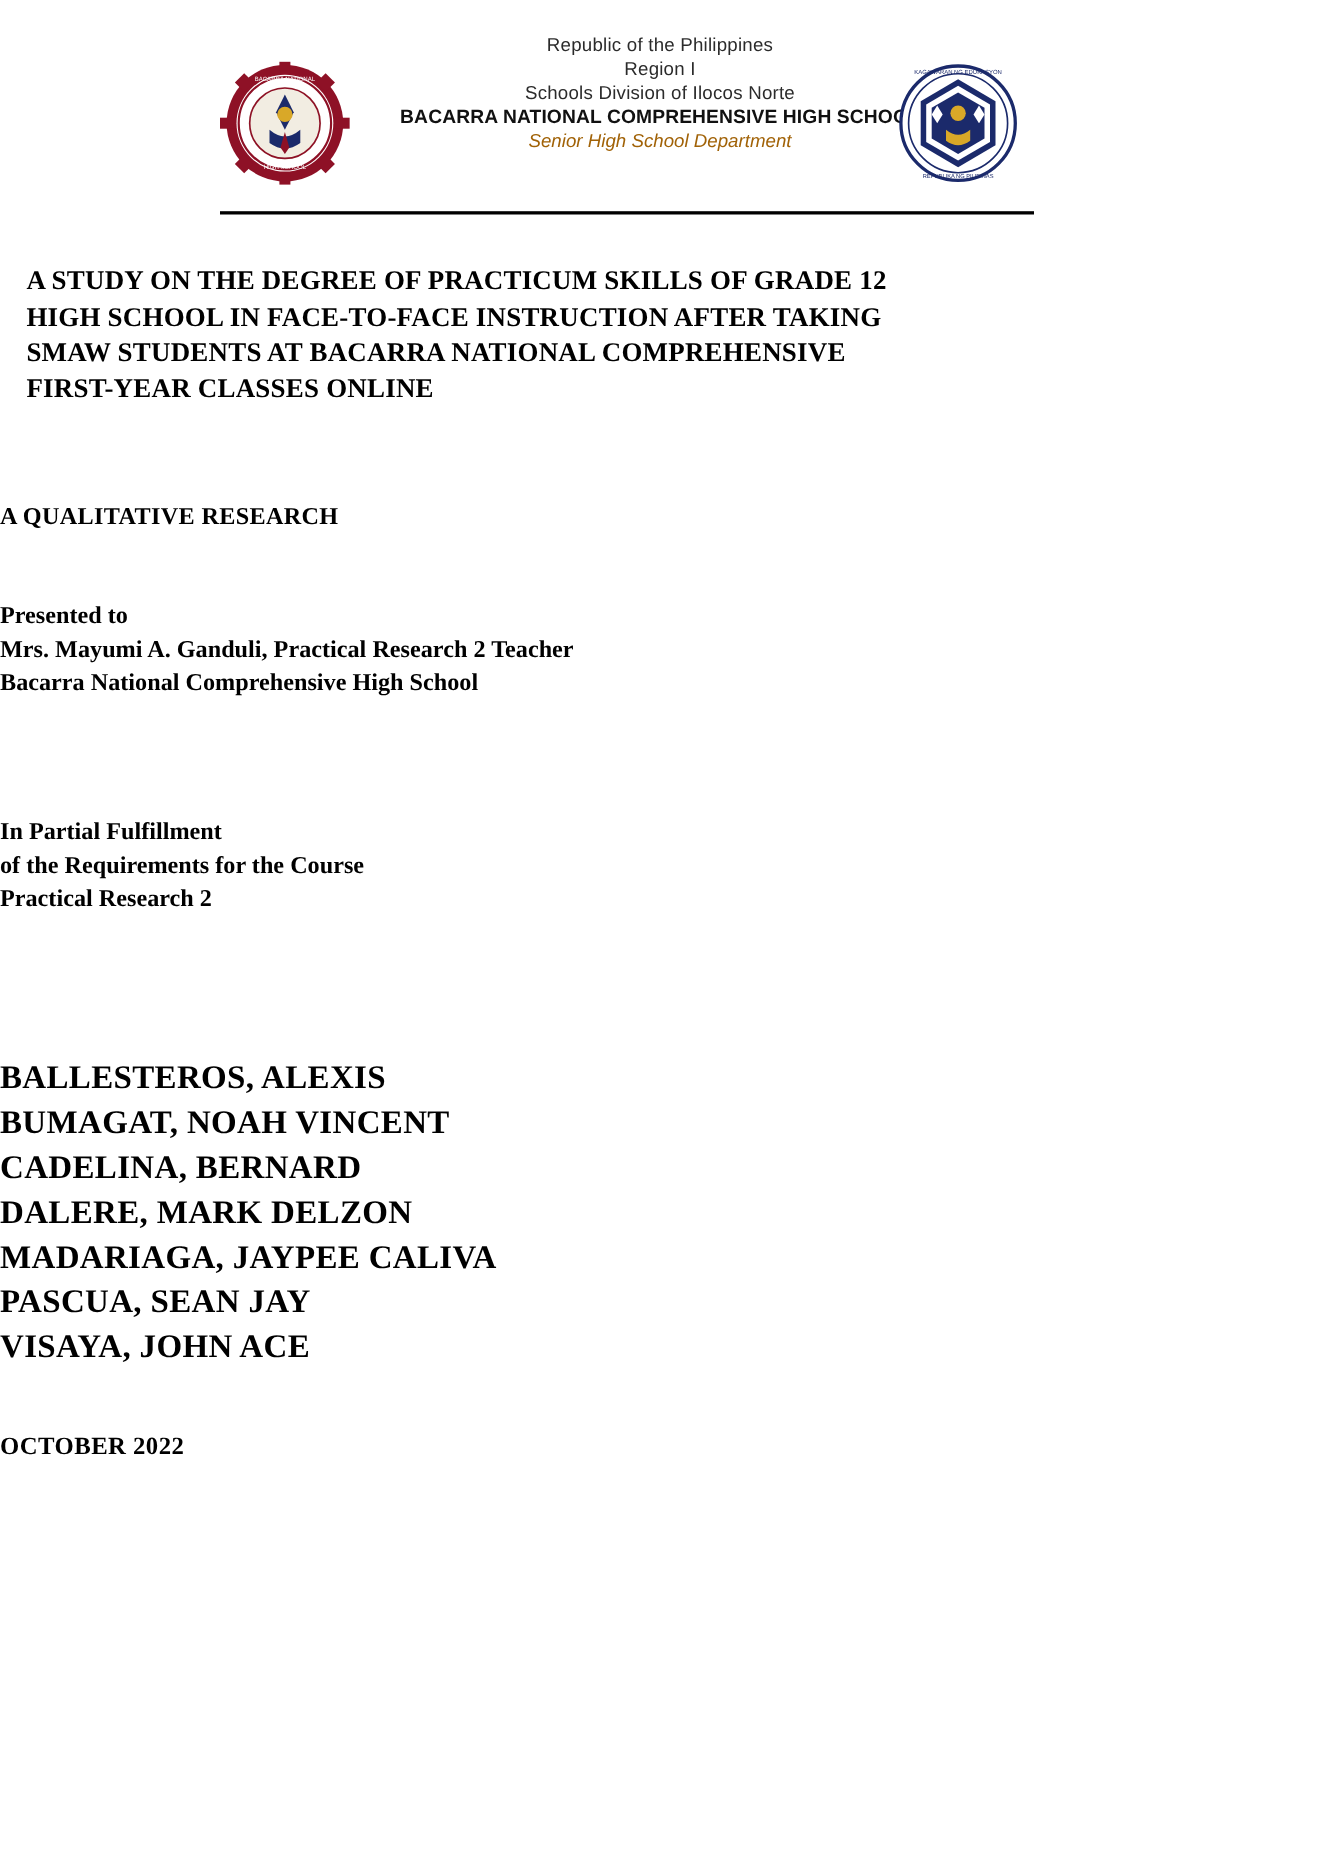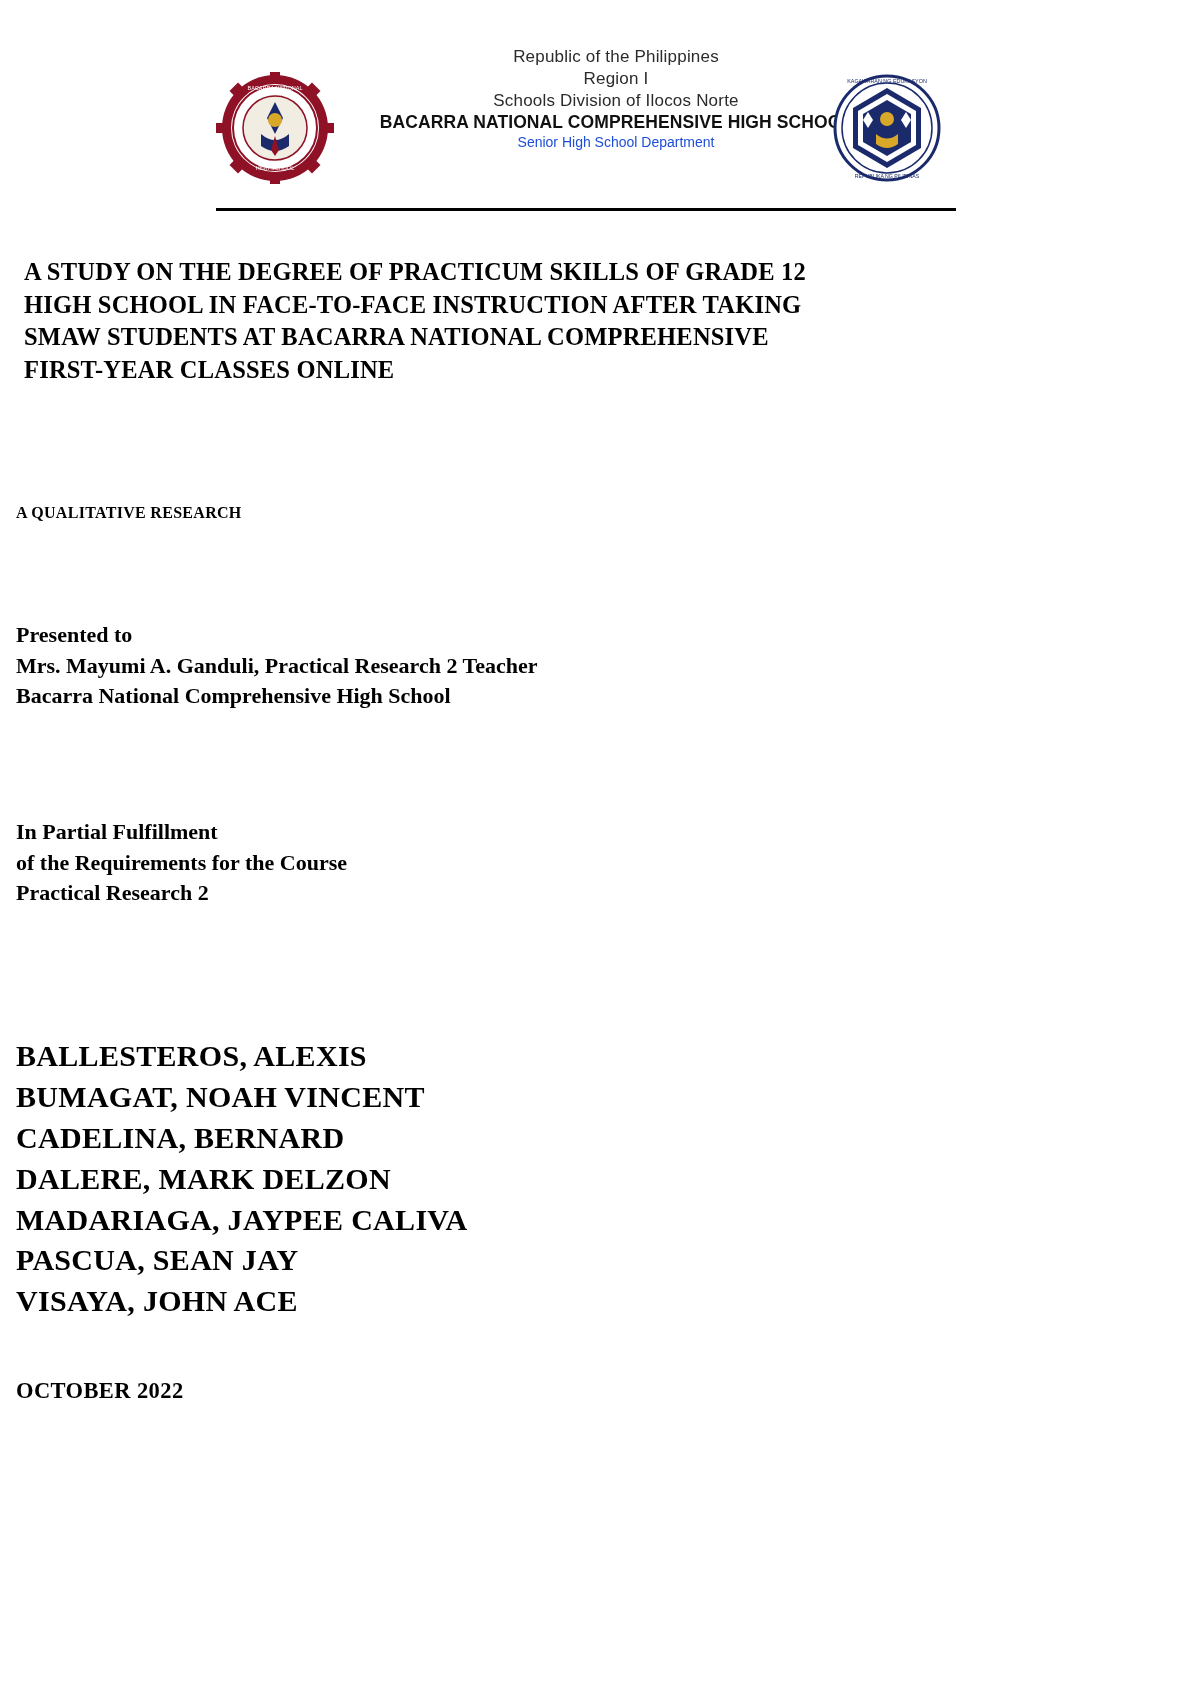"Republic of the Philippines" .page { padding: 16px -> 0 }
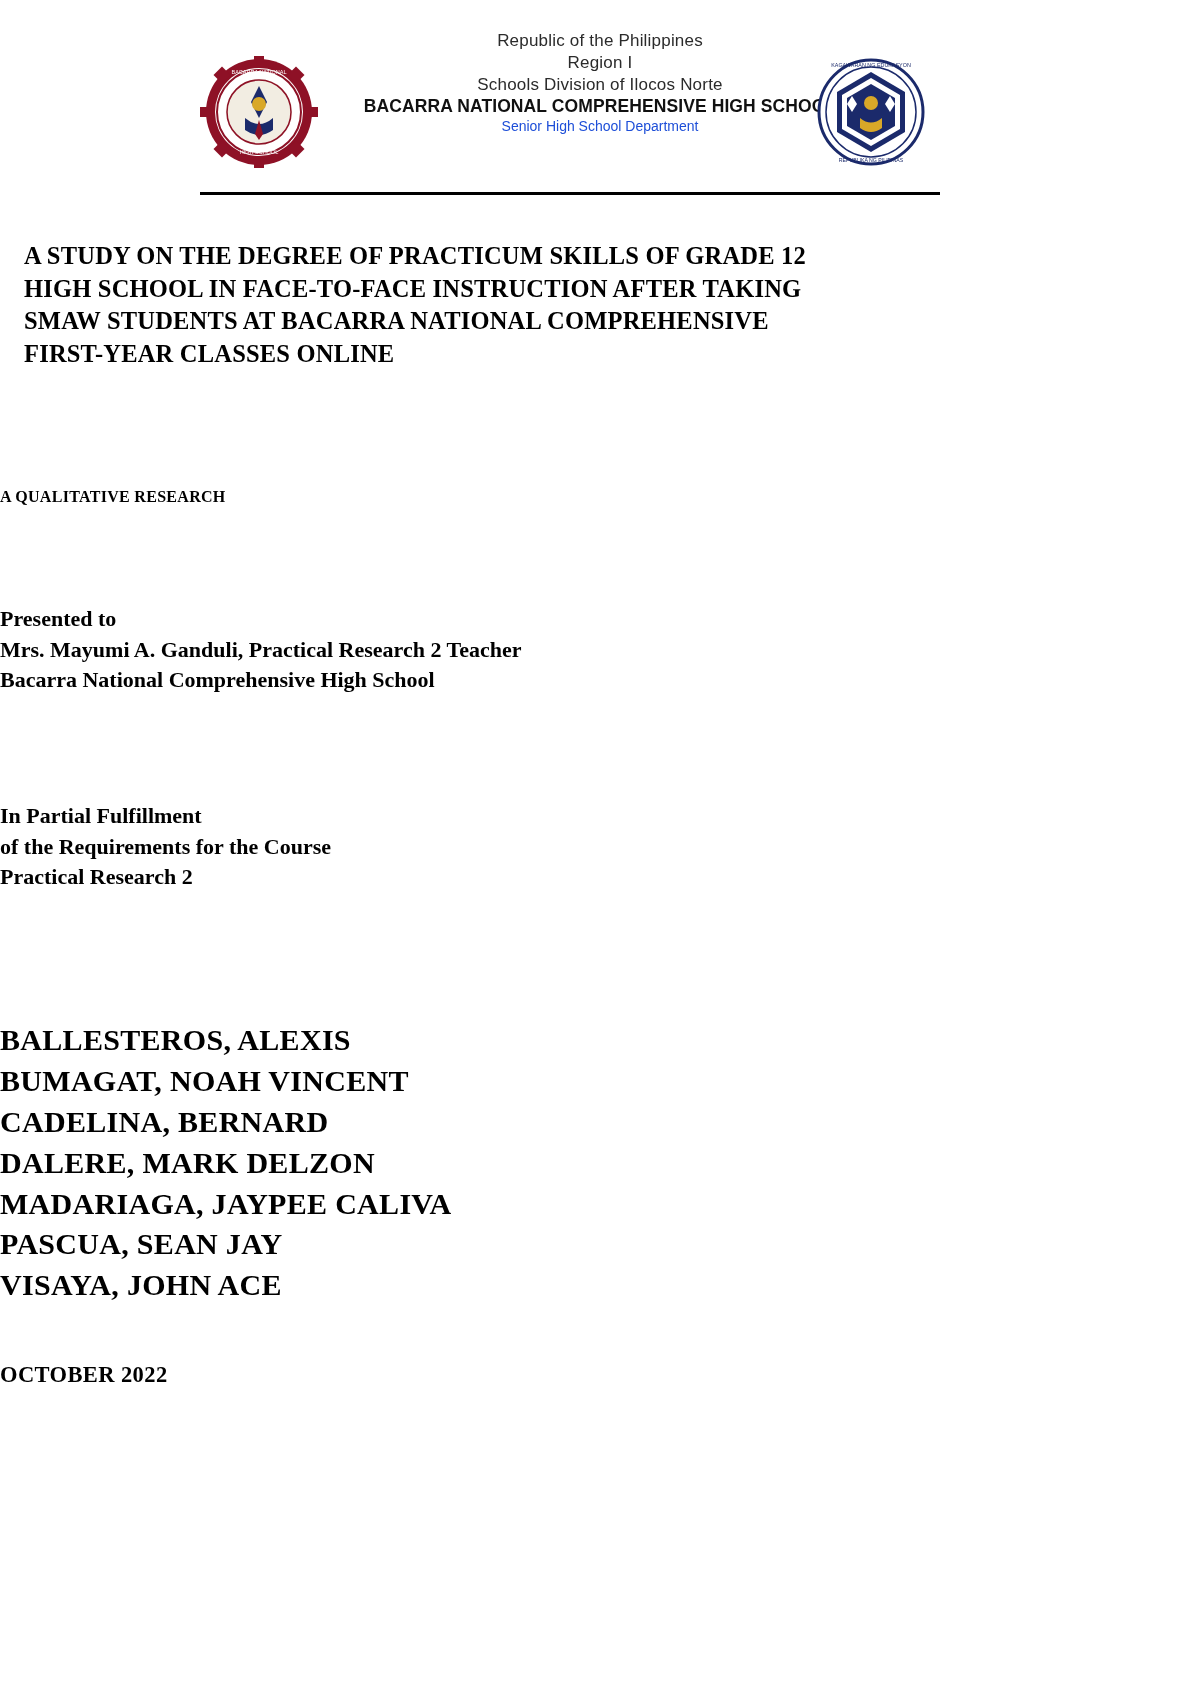"Senior High School Department" .hl-italic { color: #1d4ed8 -> #a16207; font-size: 14px -> 17px; font-style: none -> italic }
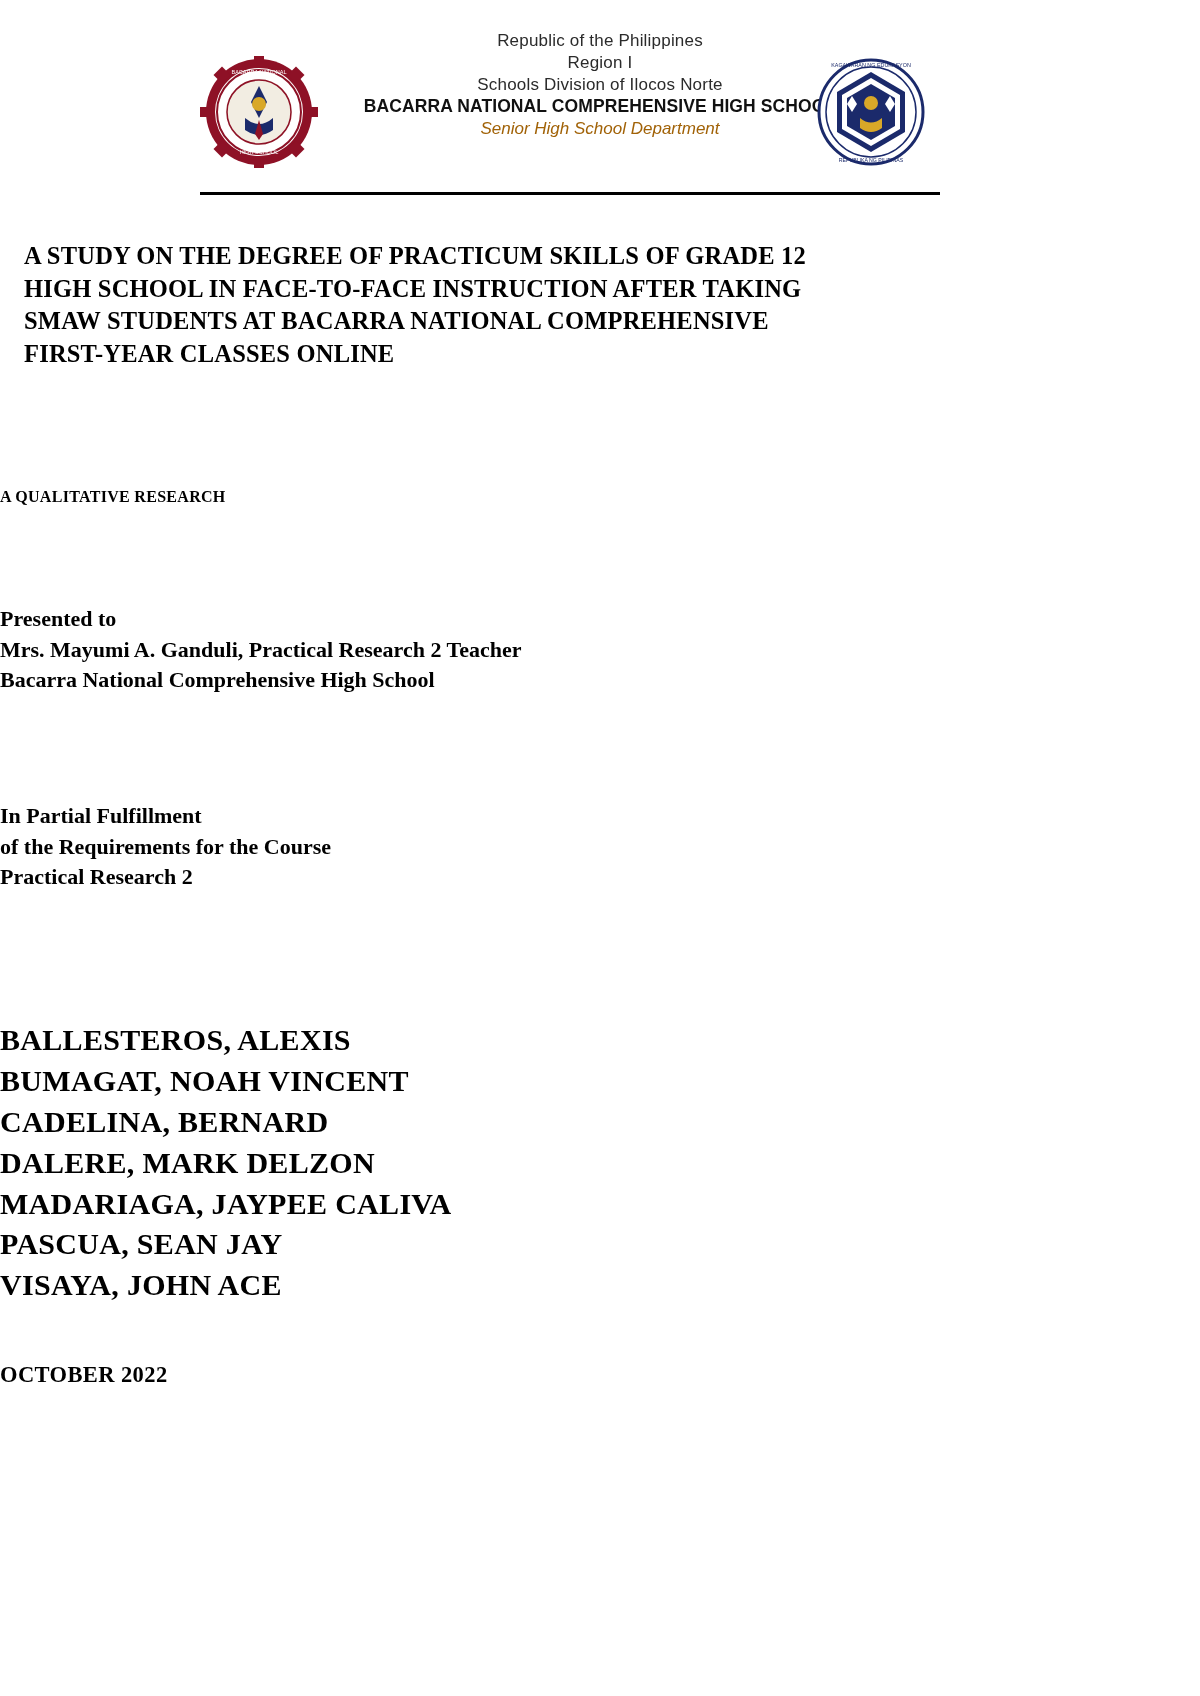"A QUALITATIVE RESEARCH" .block-qualitative { font-size: 16px -> 22px; margin-top: 118px -> 86px }
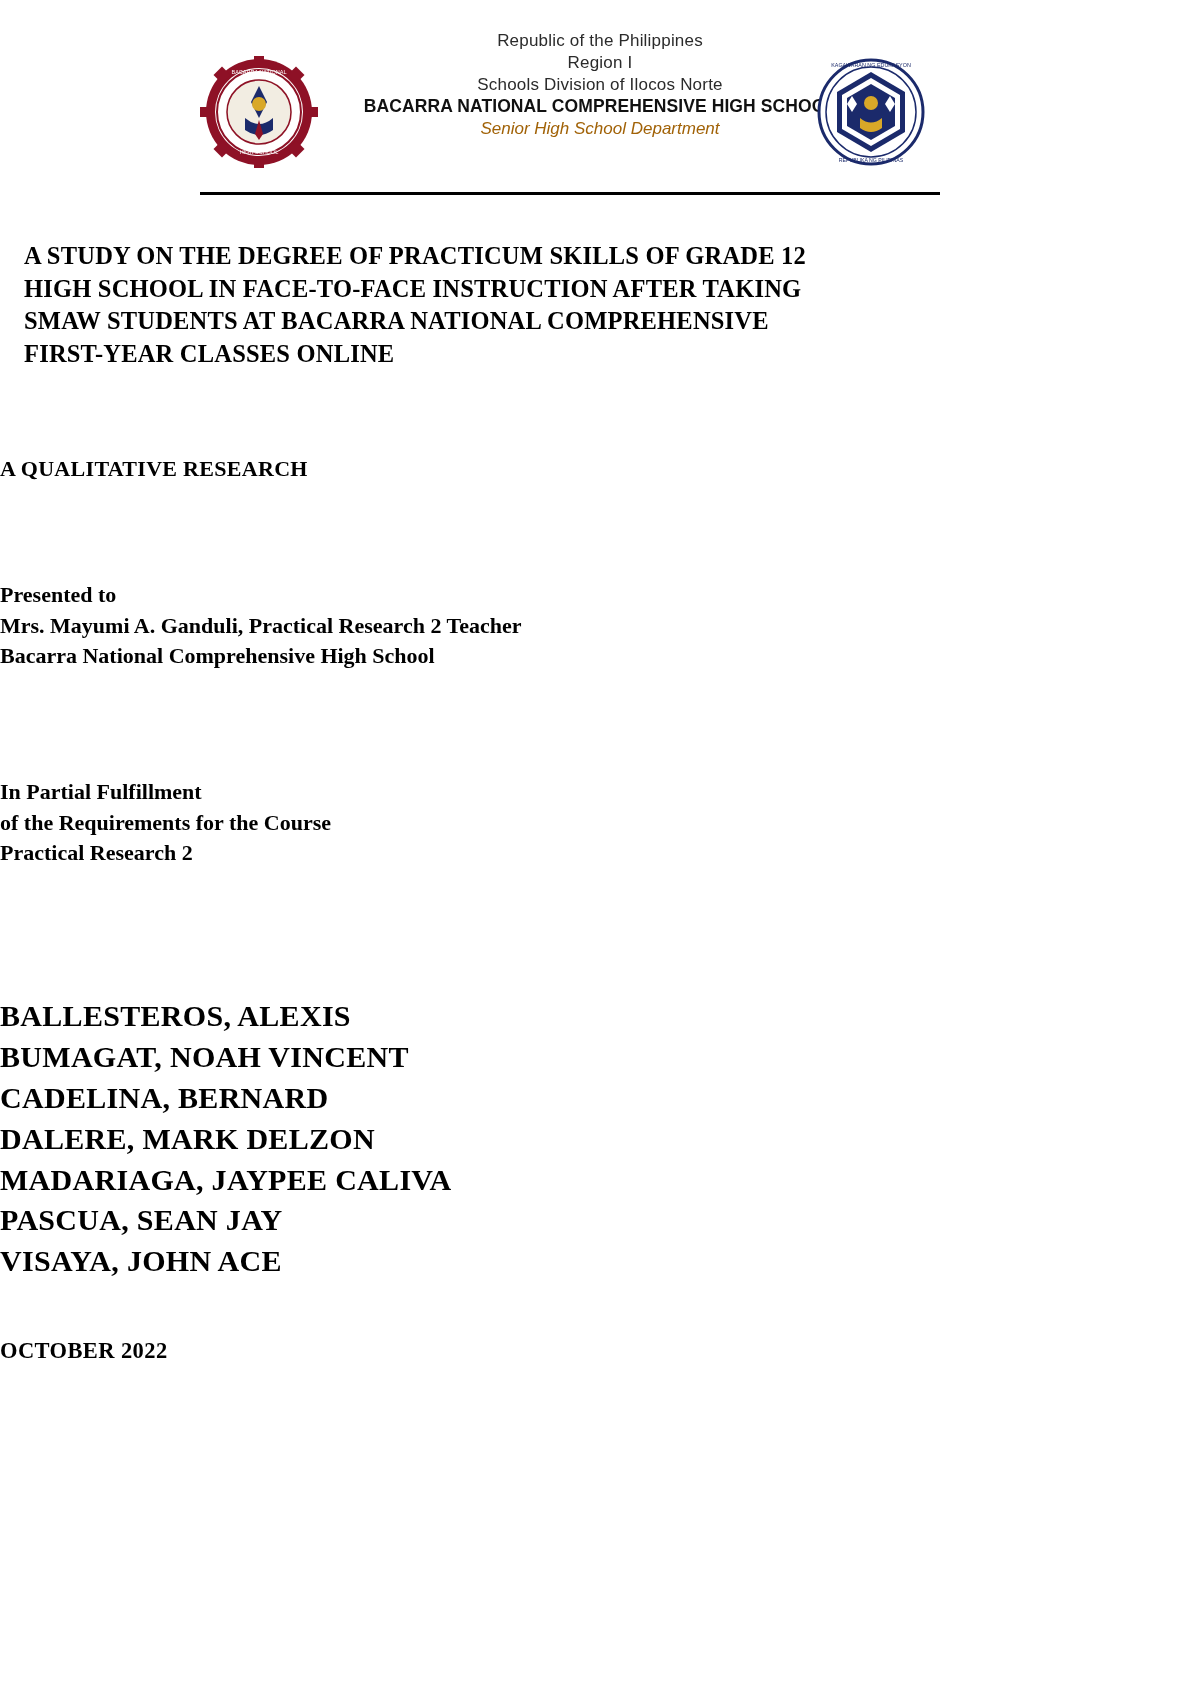"Presented to" .block-presented { margin-top: 98px -> 62px }
